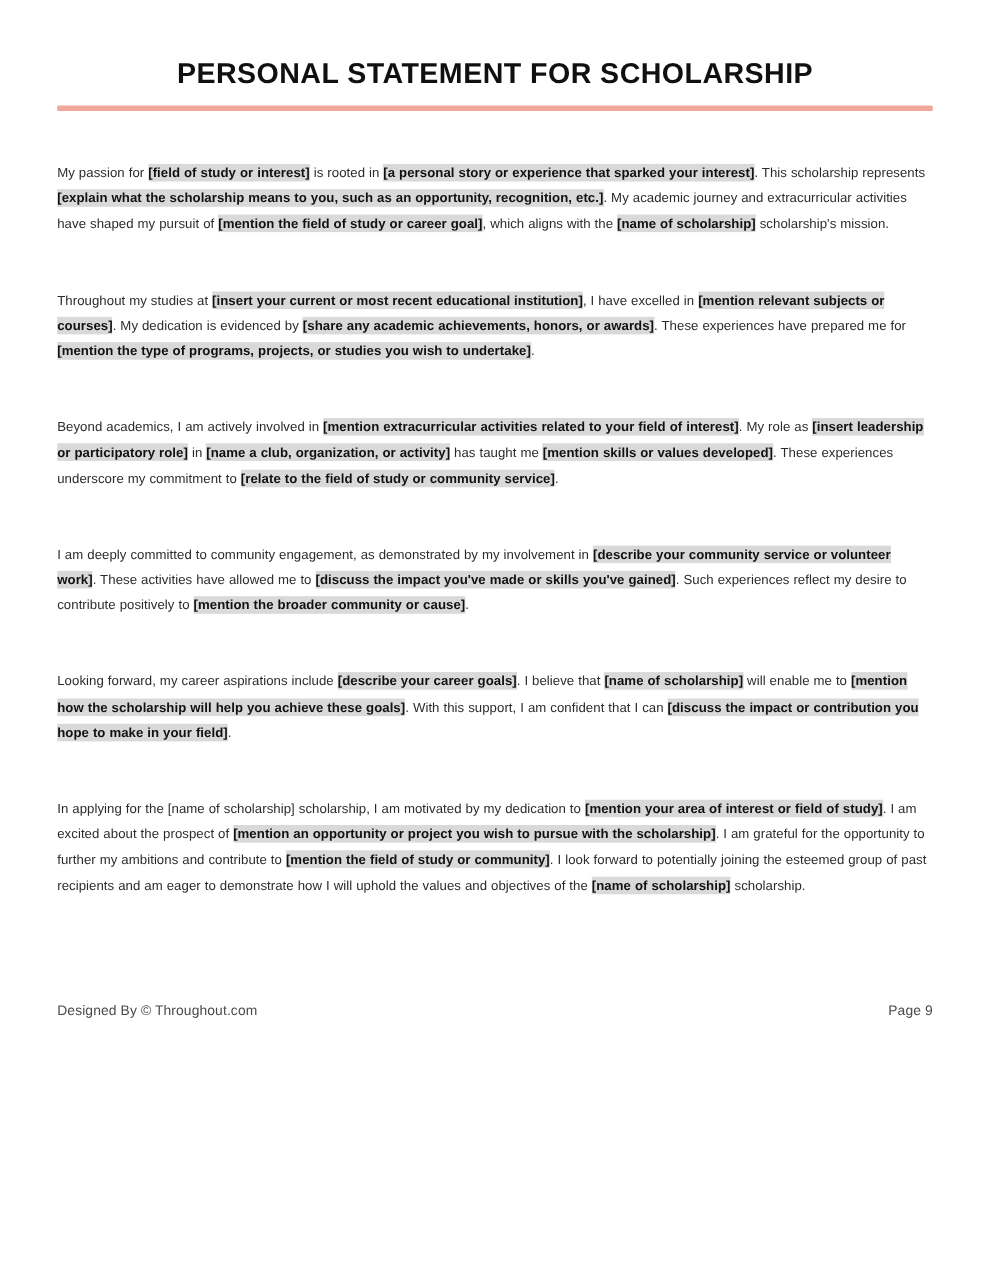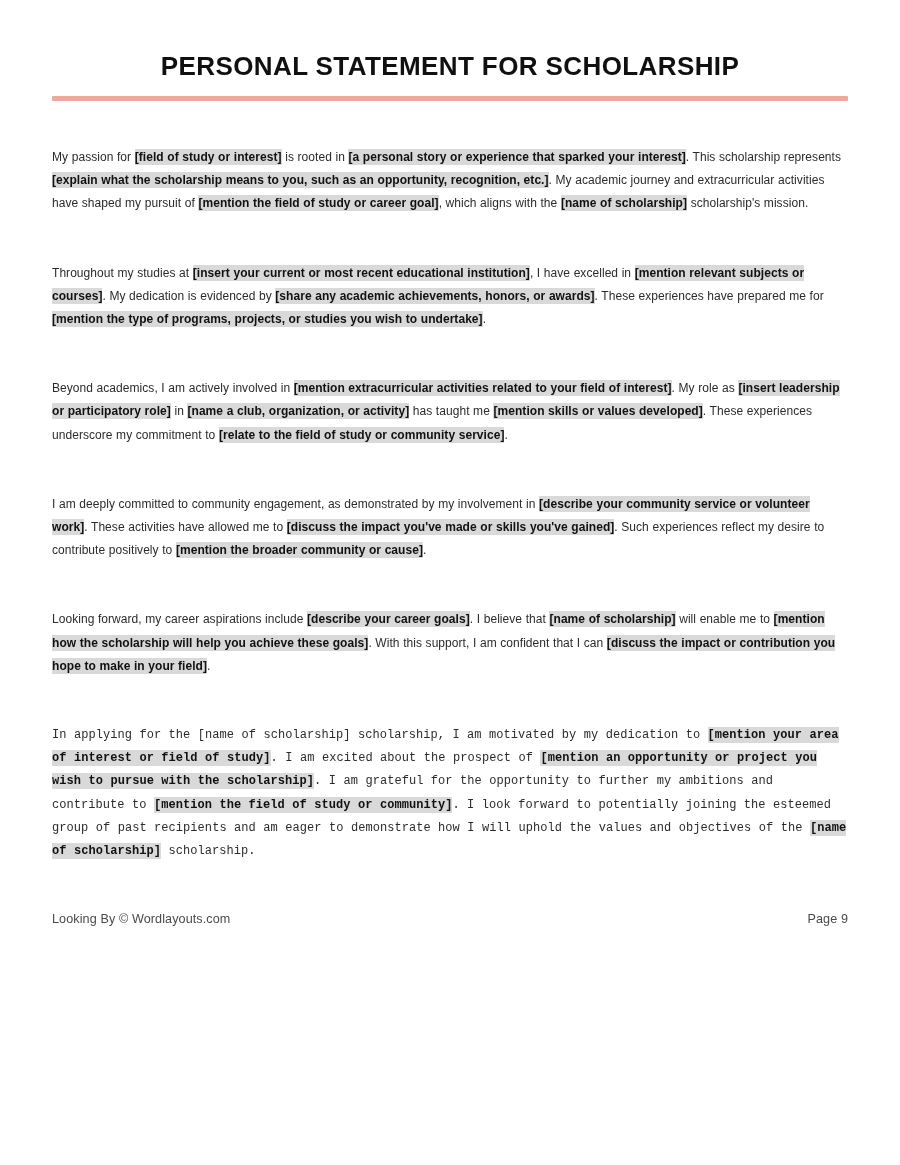"In applying for the [name" .para:last-child { font-family: Liberation Mono, monospace -> none }
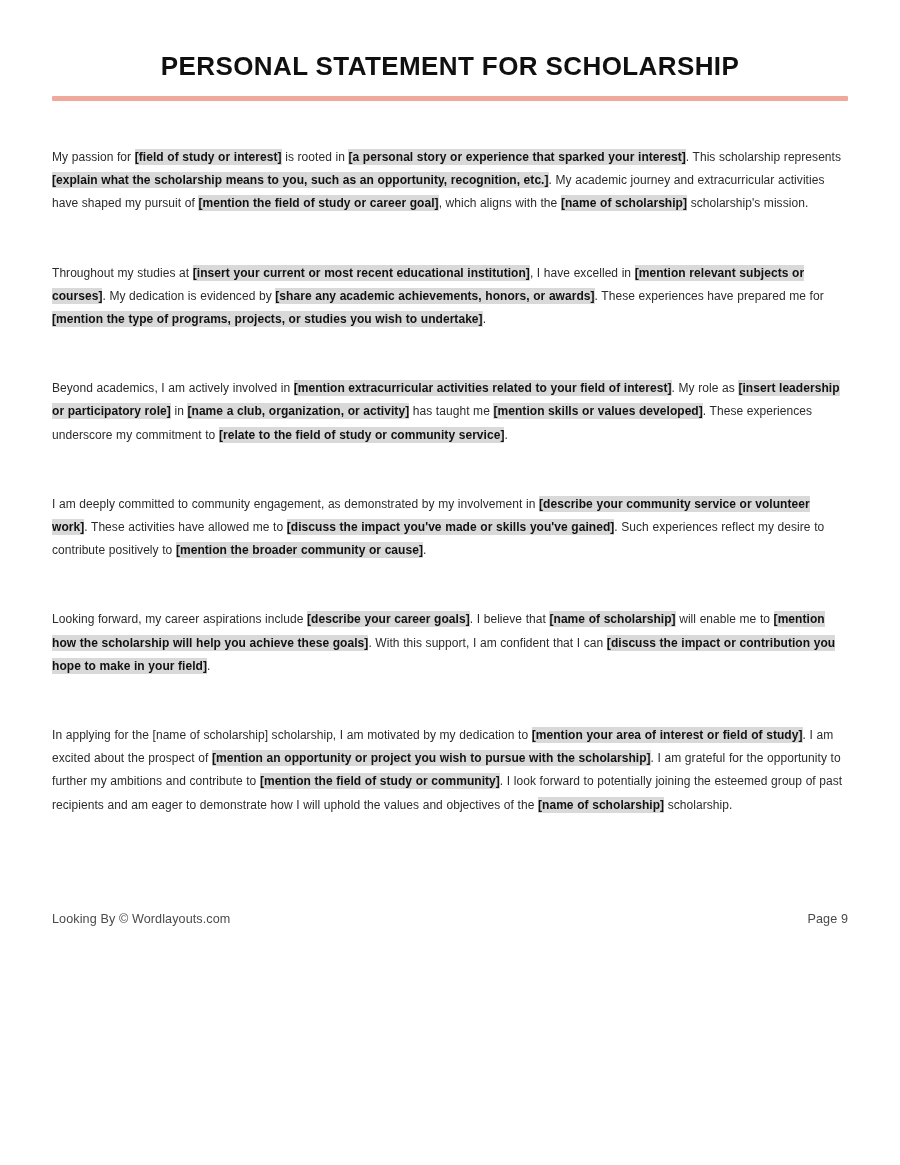"Looking By © Wordlayouts.com" span.footer-left { text: Looking By © Wordlayouts.com -> Designed By © Throughout.com }
